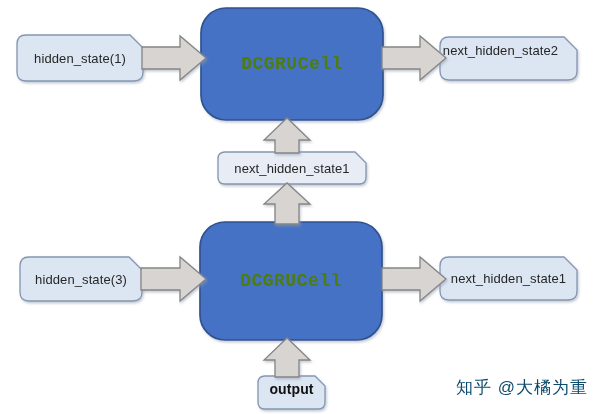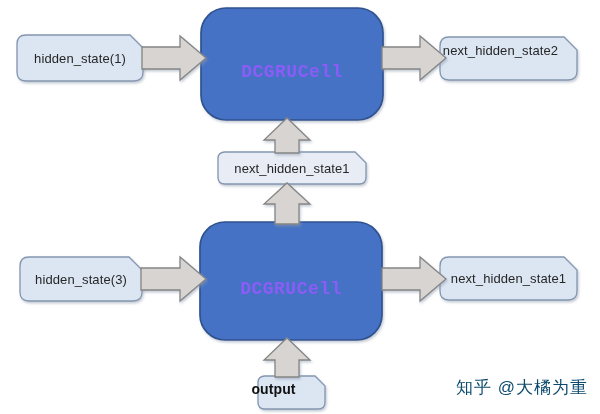"DCGRUCell" .cell-lbl { color: #8b5cf6 -> #4d7c0f; margin-top: 8px -> none }
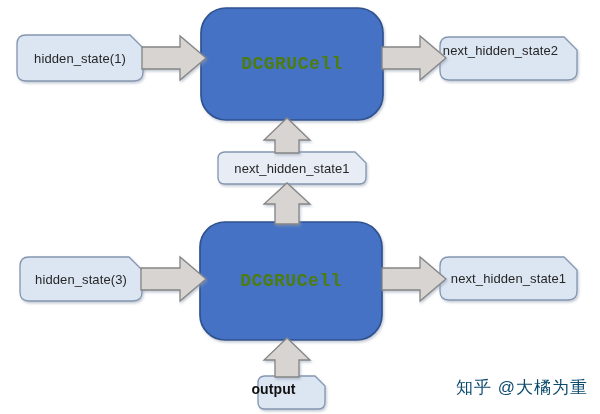"output" div.lbl { left: 240px -> 258px }
